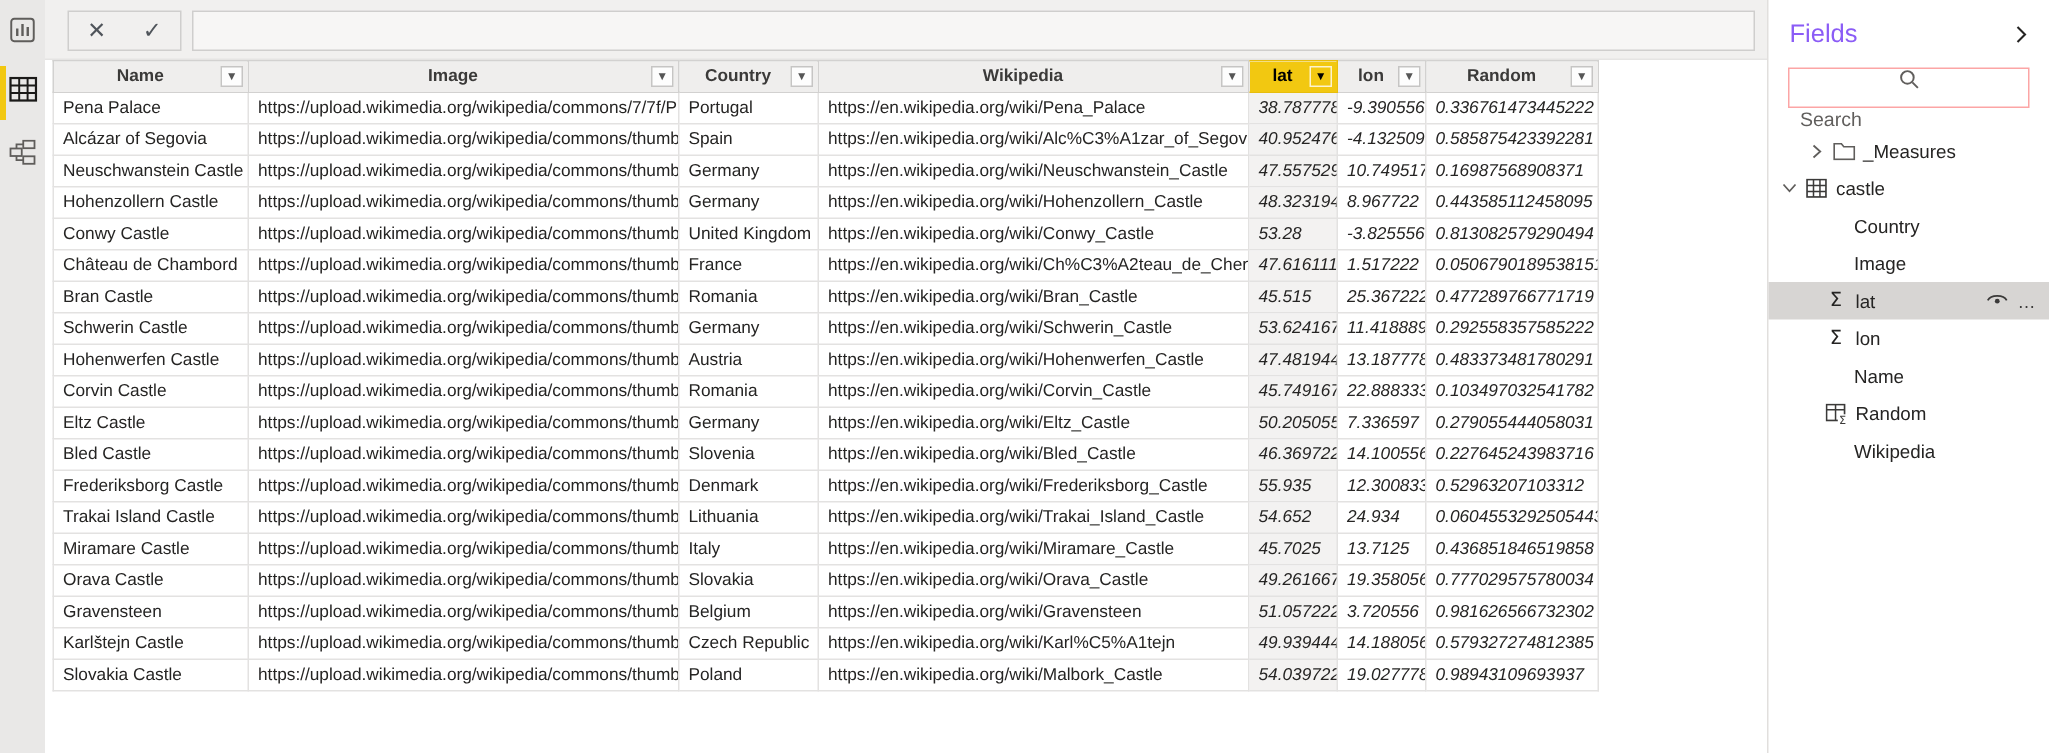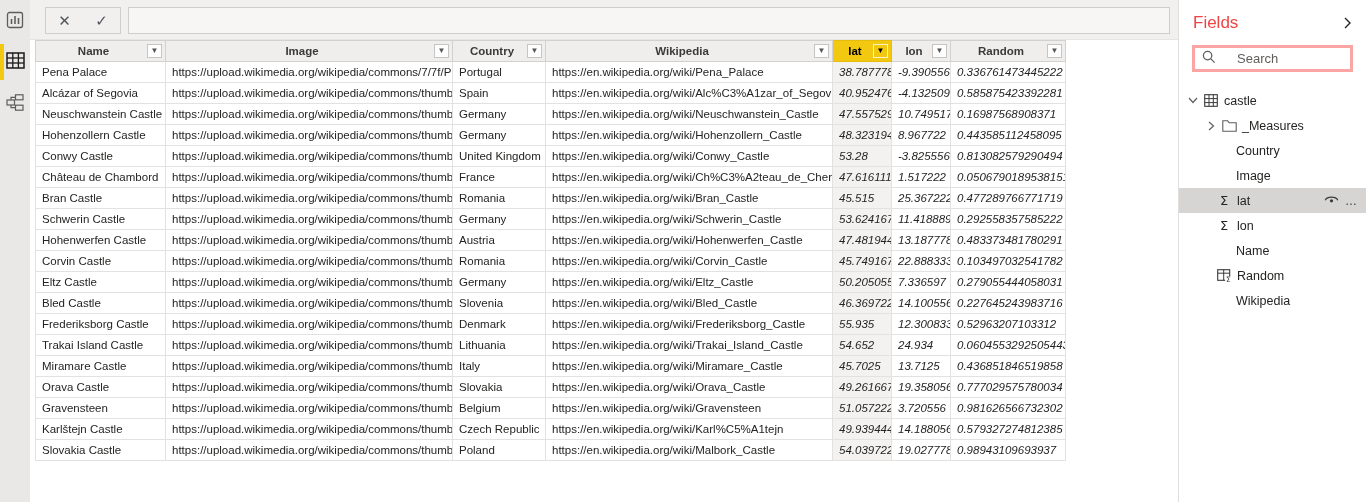"Fields" .f-title { color: #ef4444 -> #8b5cf6 }
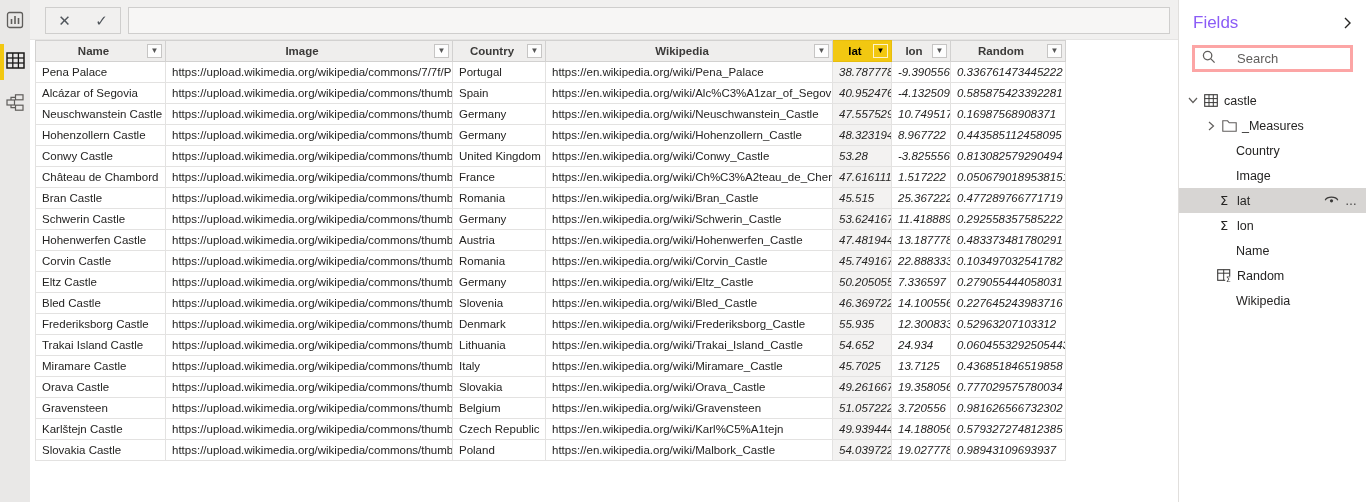"Search" .search { border: 3px solid #fca5a5 -> 1px solid #fca5a5; flex-direction: none -> column; gap: 21px -> 7px }
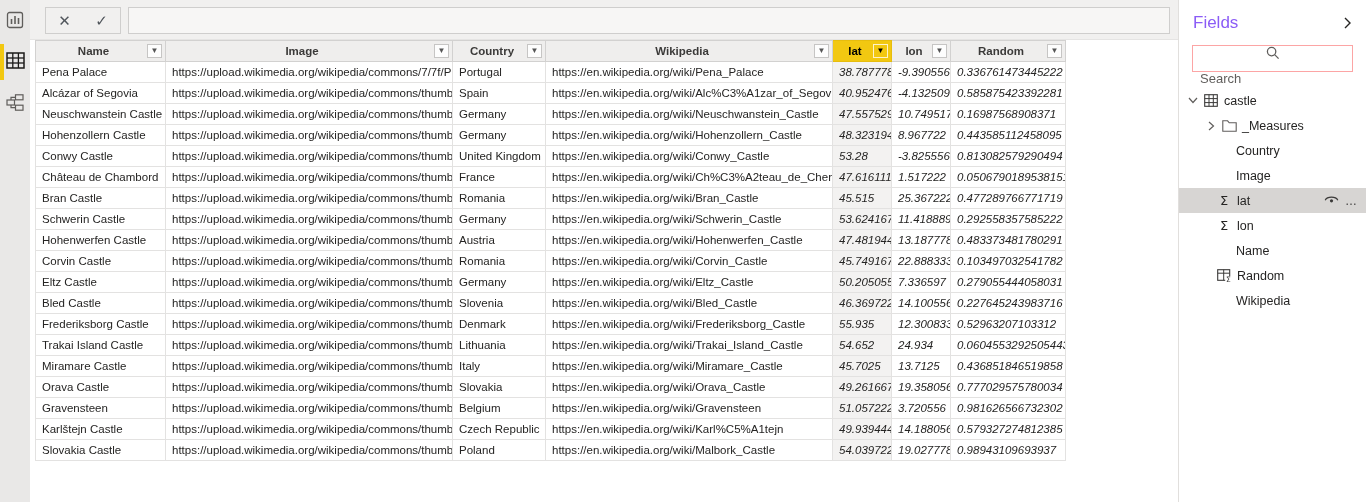"castle" div.t-row { order: before "_Measures" -> after "_Measures" }
